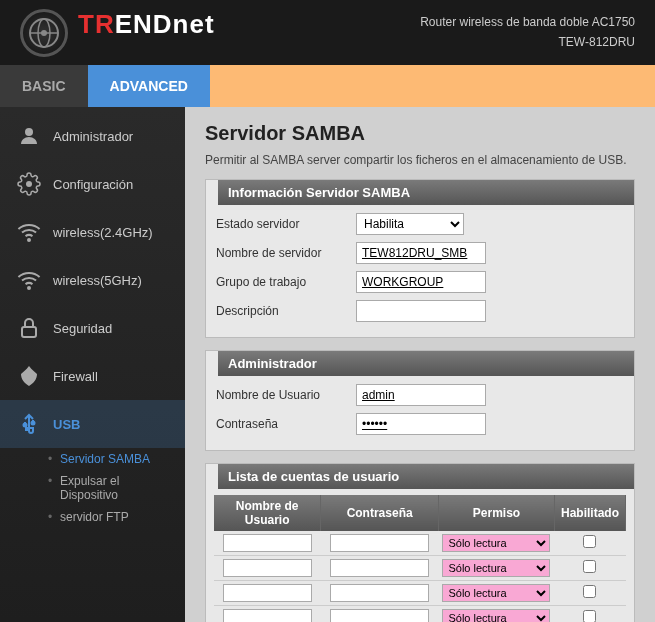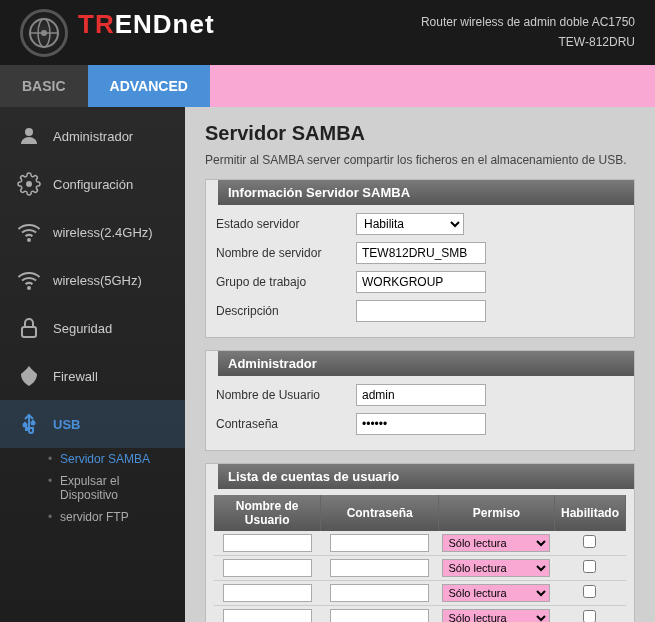"Router wireless de admin doble" div { text: admin -> banda }
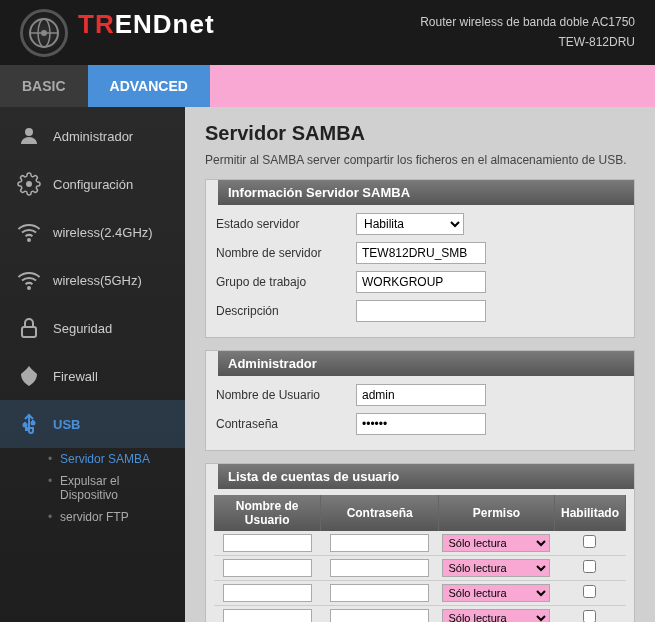"BASIC" .tab-bar { background: #f9a8d4 -> #fdba74 }
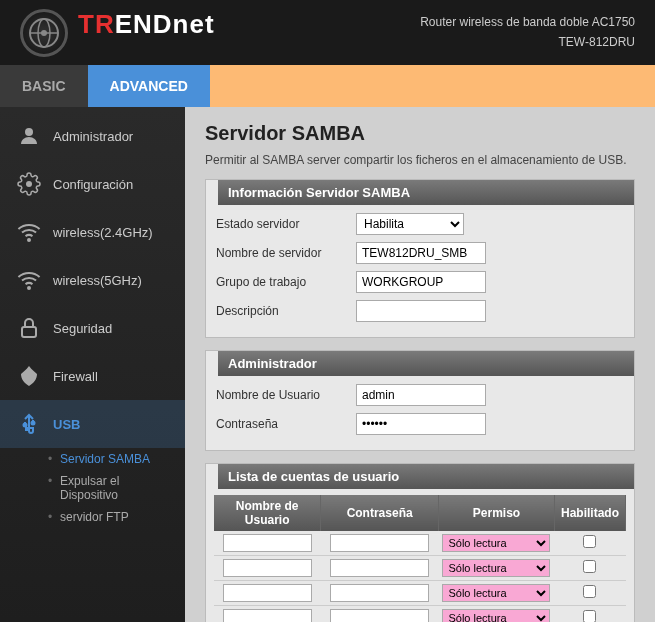"TEW812DRU_SMB" .form-input { text-decoration: none -> underline }
